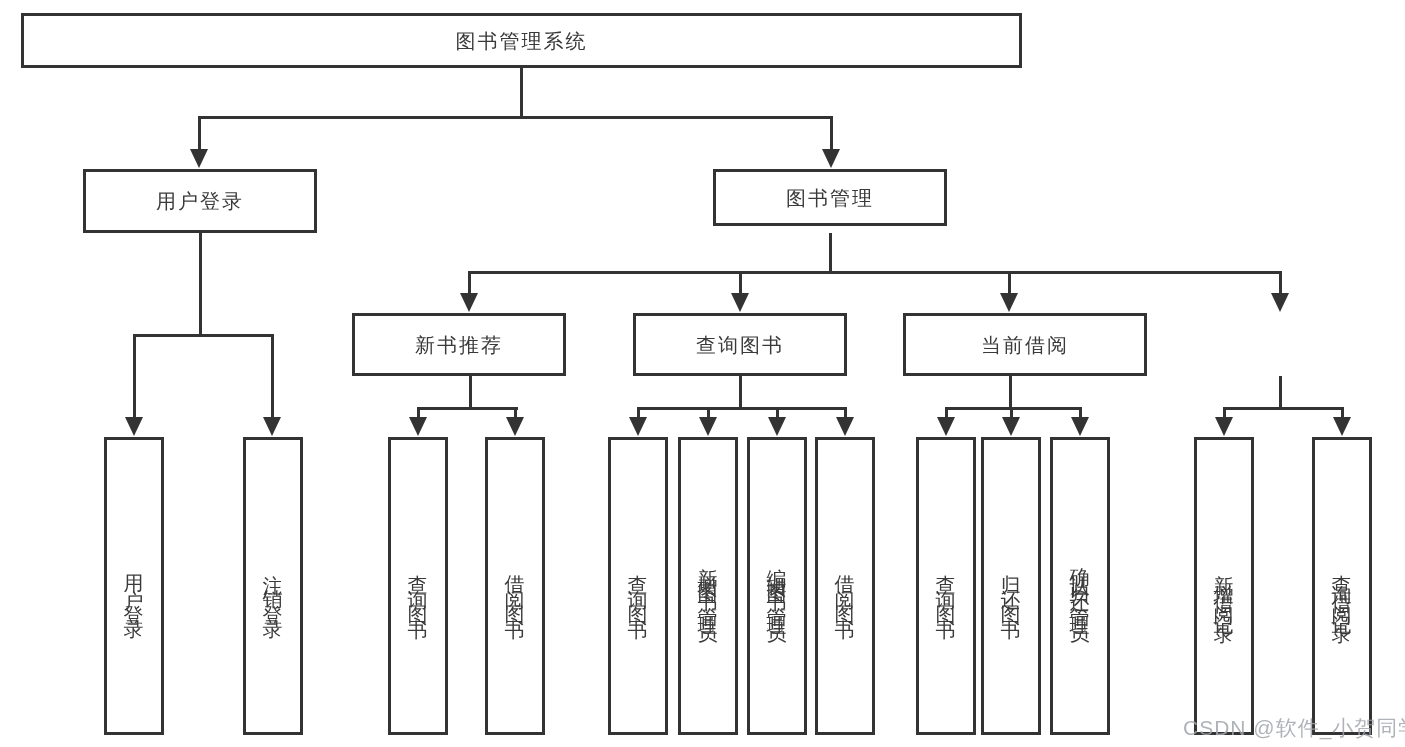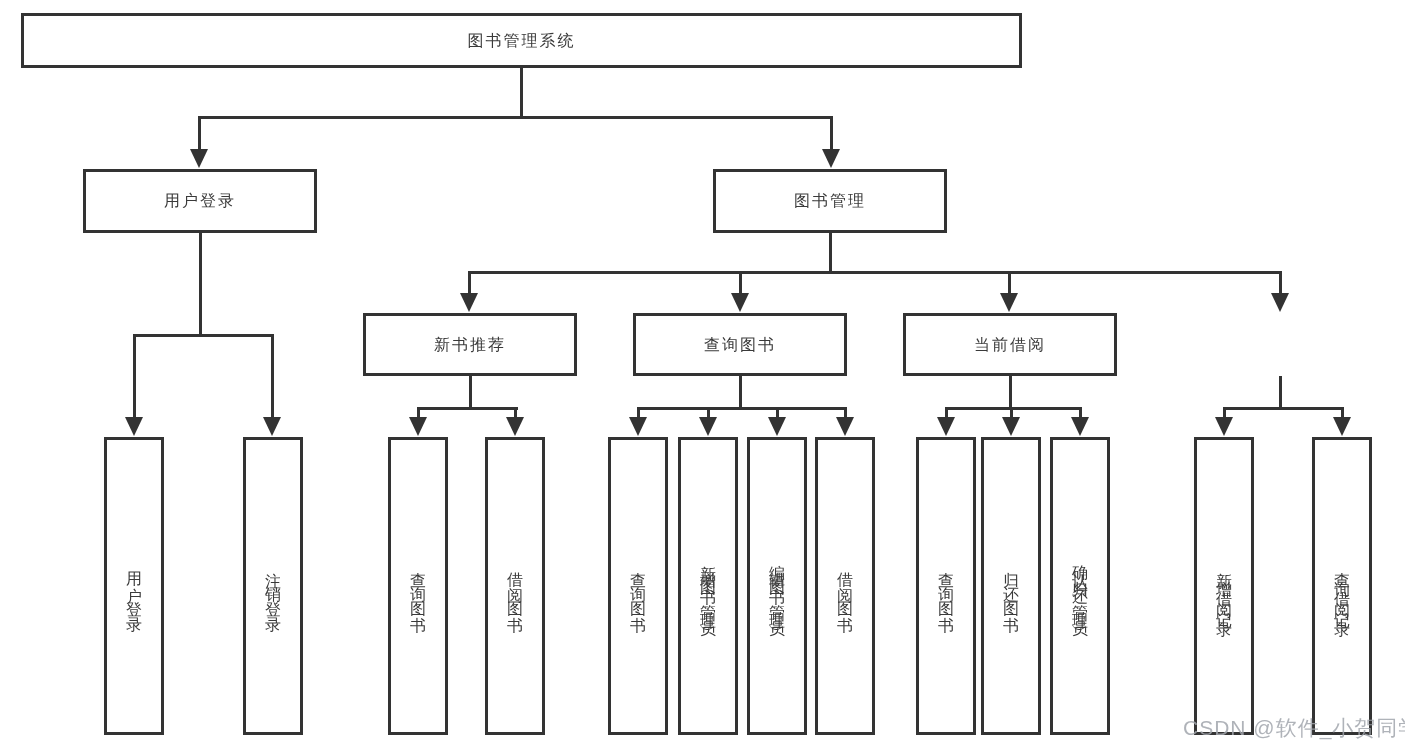"图书管理系统" .box { font-size: 16px -> 20px }
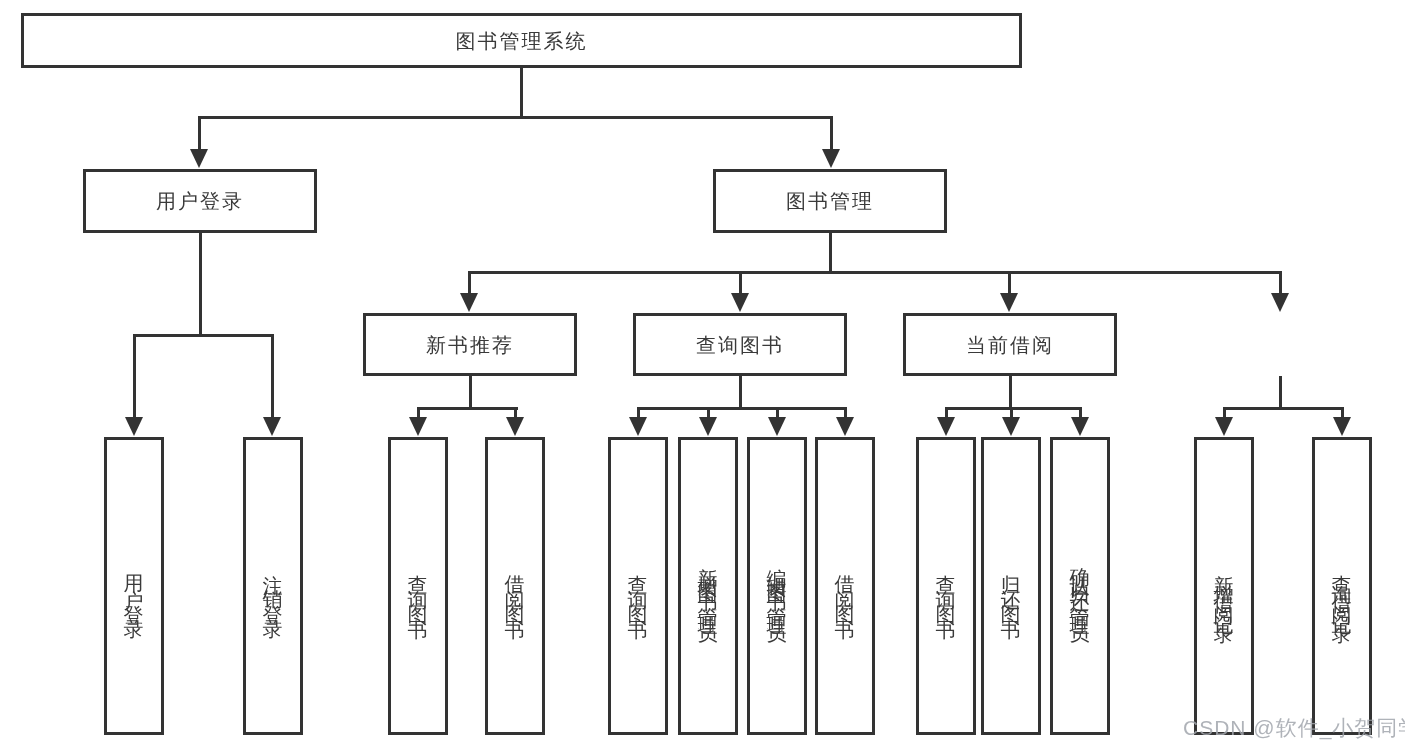"图书管理" div.box { height: 64px -> 57px }
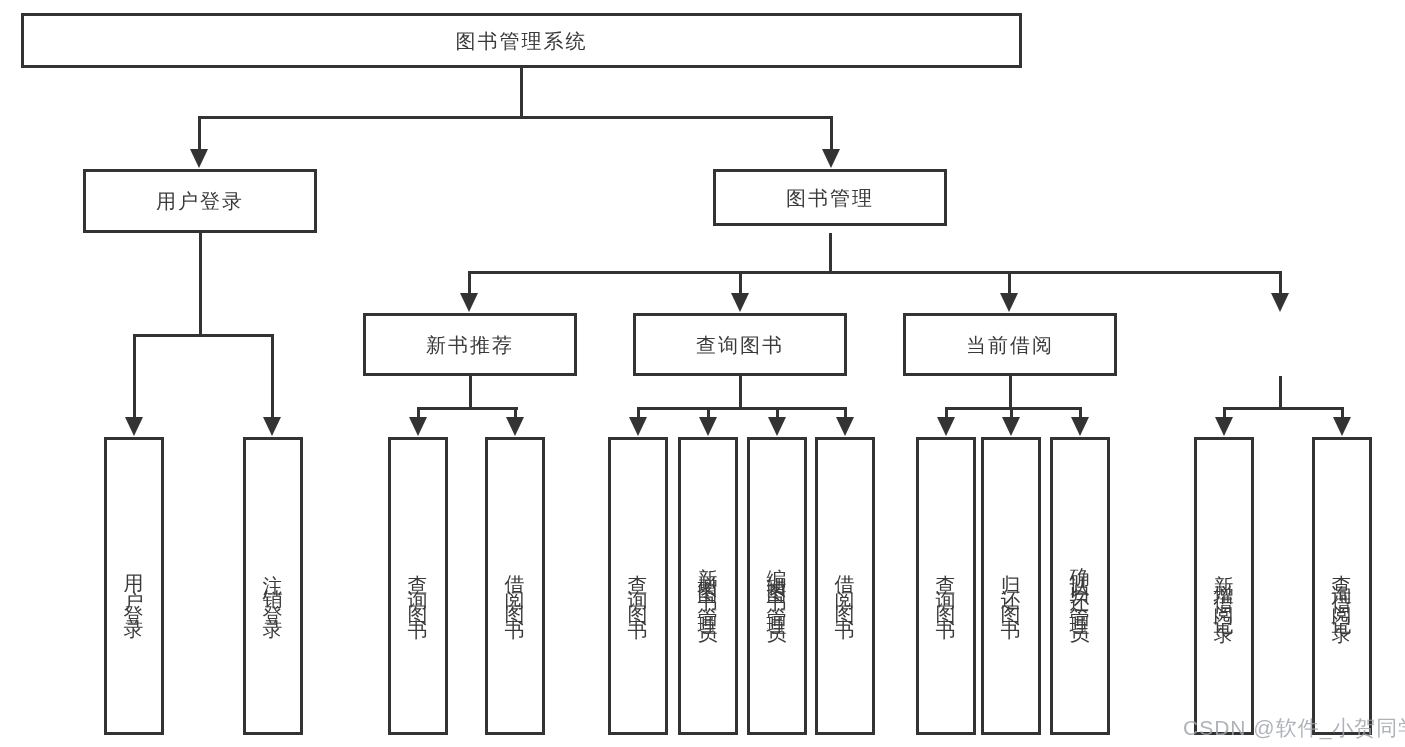"新书推荐" div.box { left: 363px -> 352px }
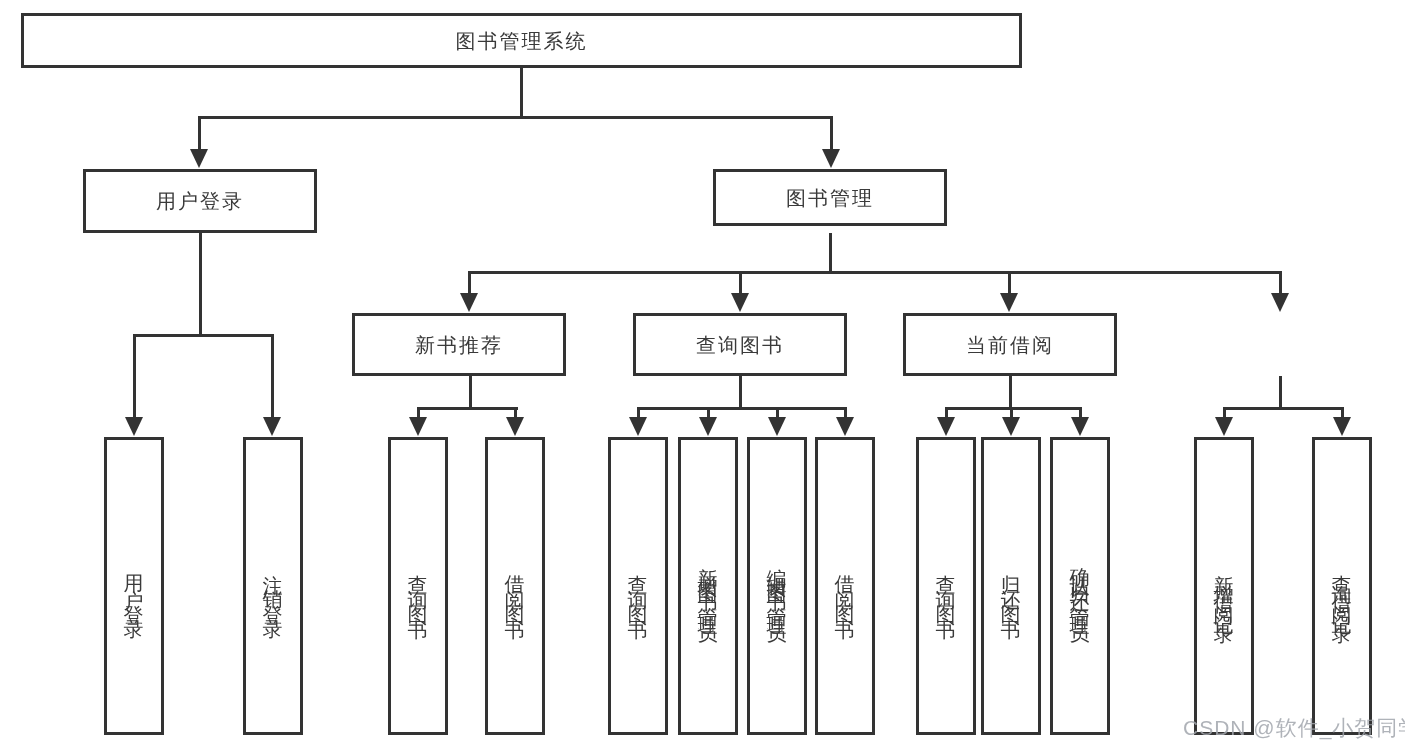"当前借阅" div.box { width: 214px -> 244px }
